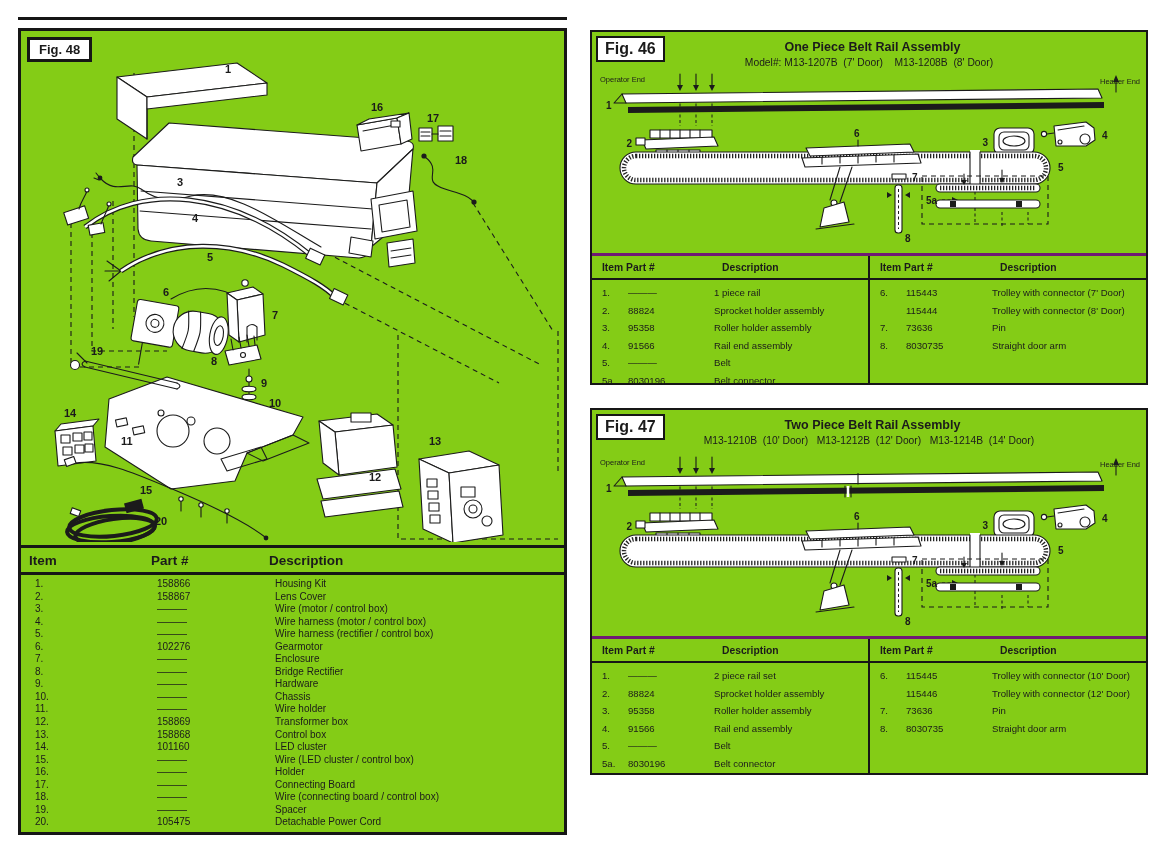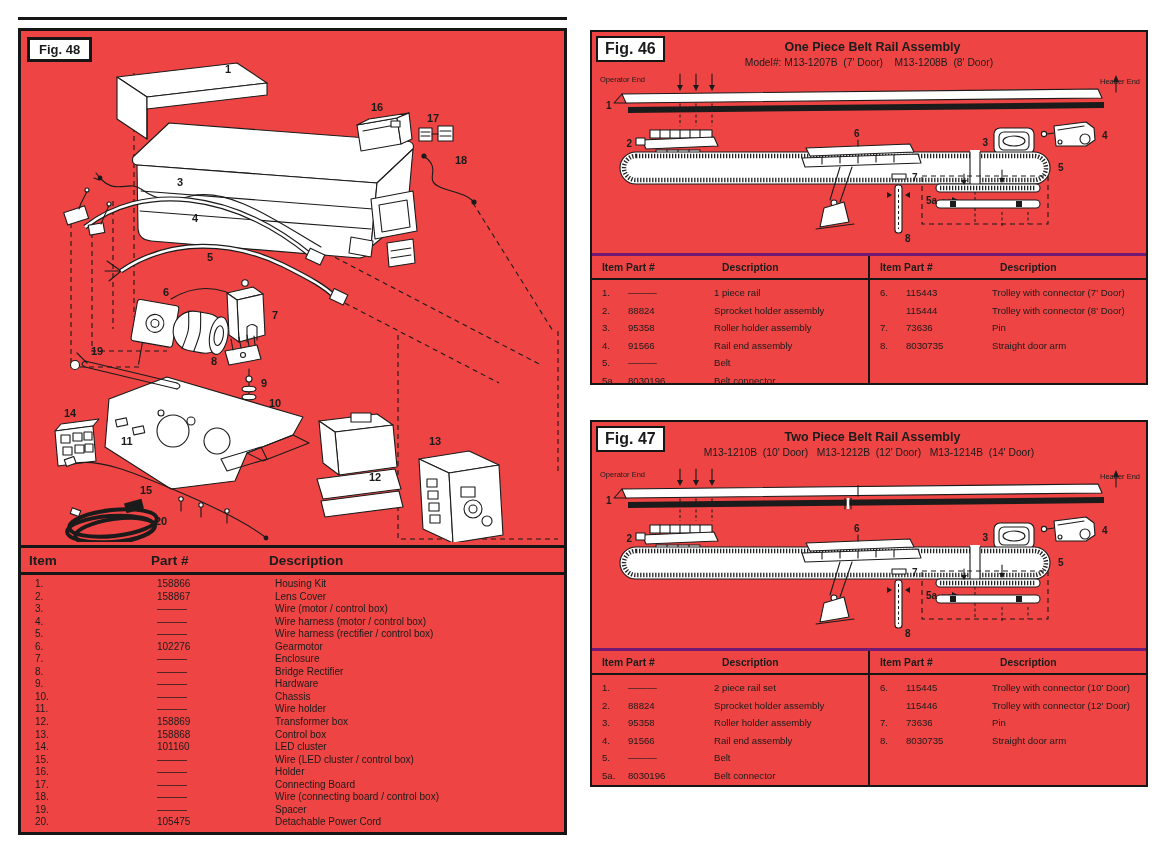"Fig. 48" .panel { background: #ef4444 -> #84cc16 }
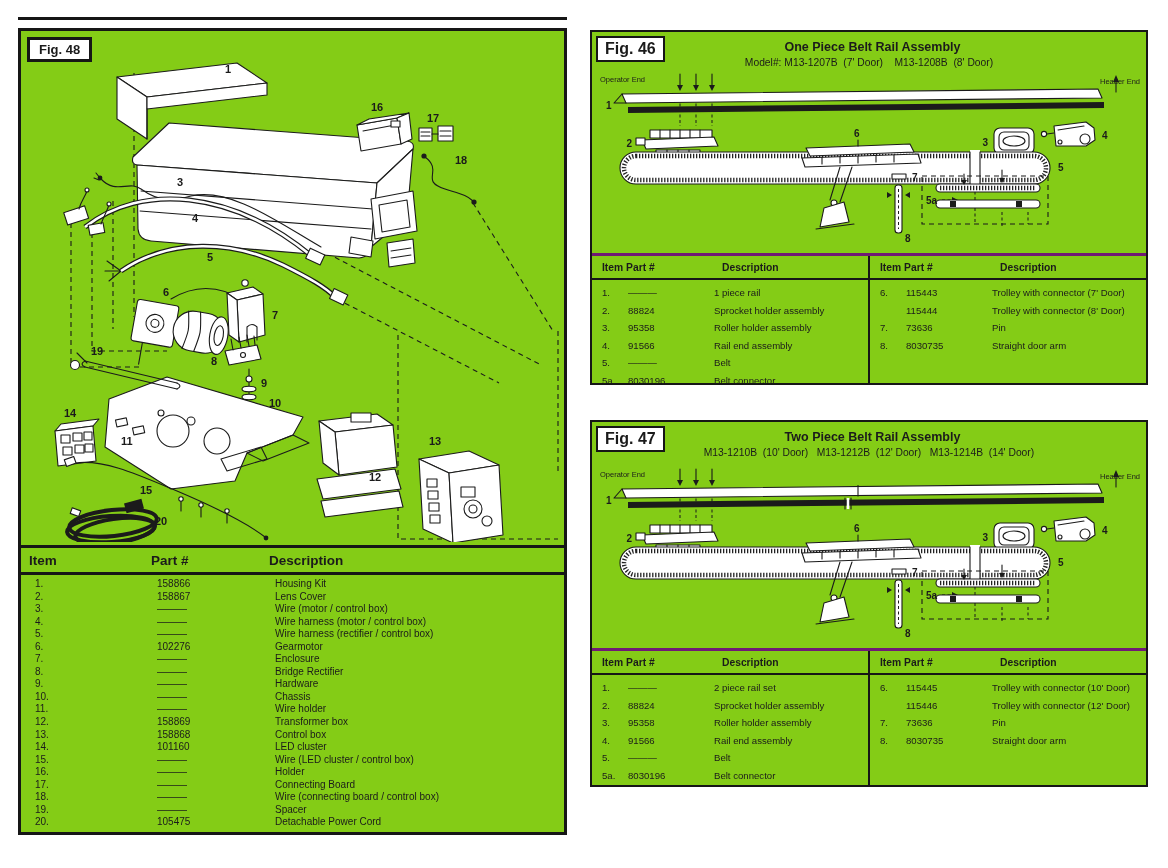"Fig. 47" #p47 { margin-top: 12px -> none }
